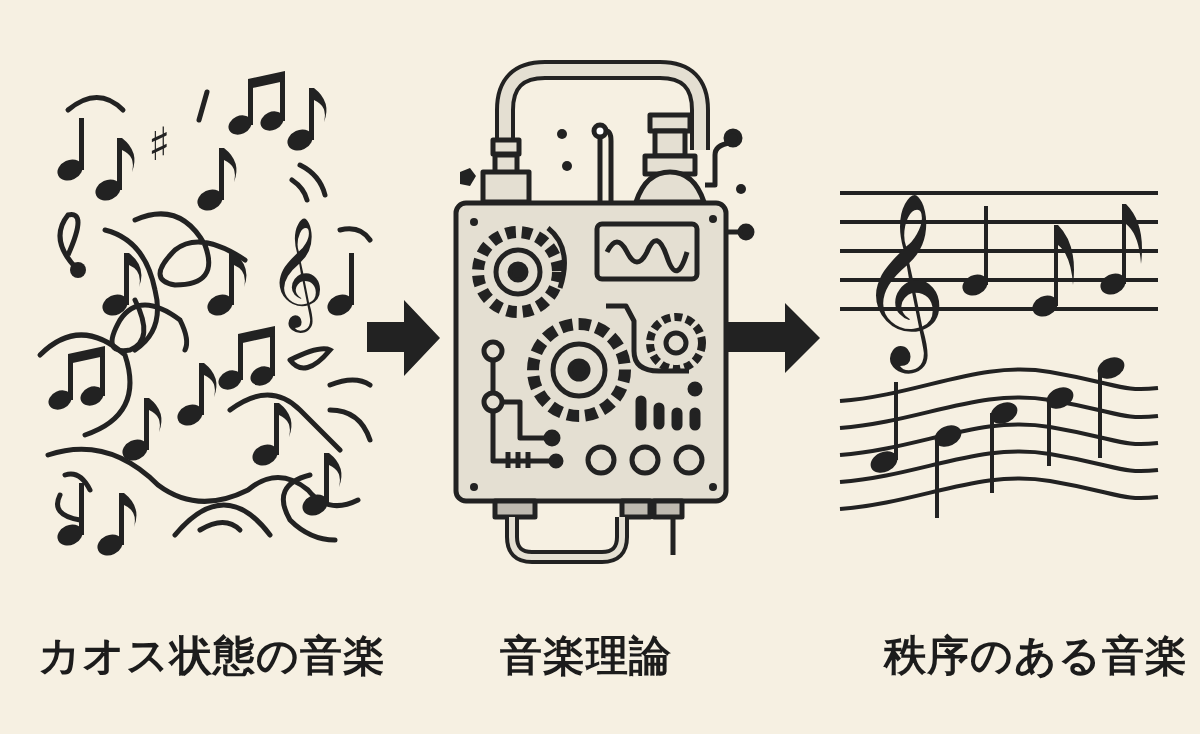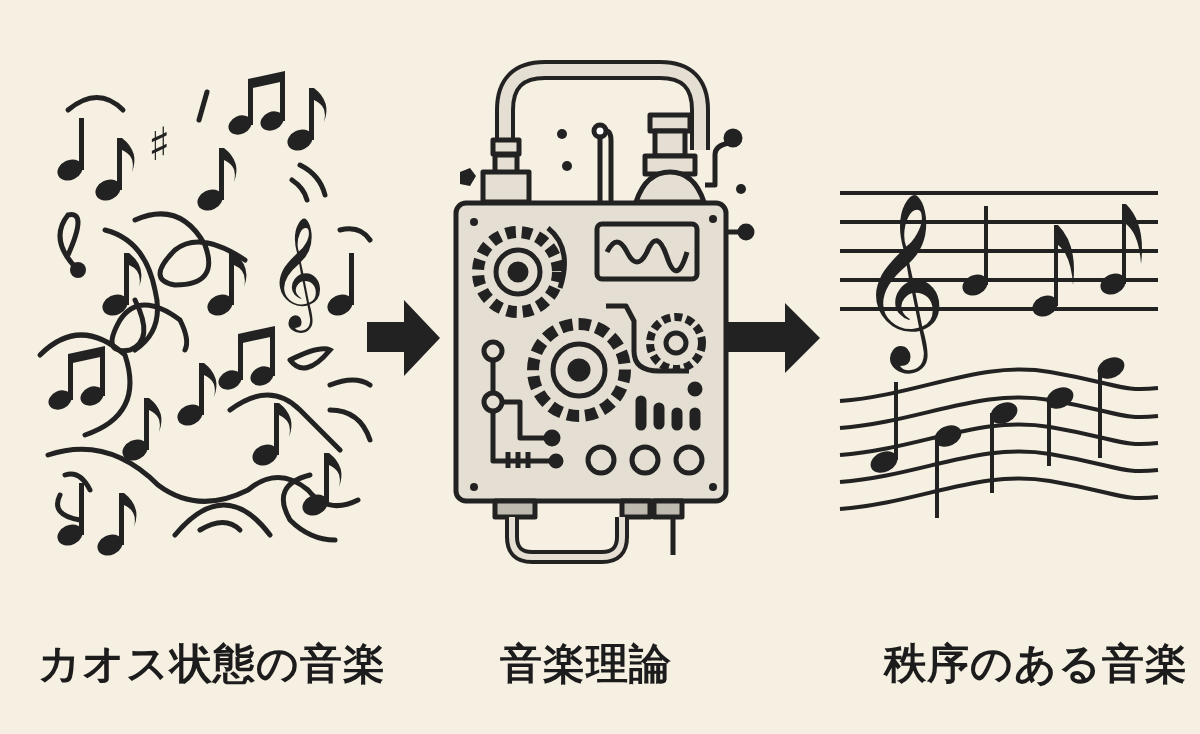"カオス状態の音楽" .label { margin-top: 8px -> none }
